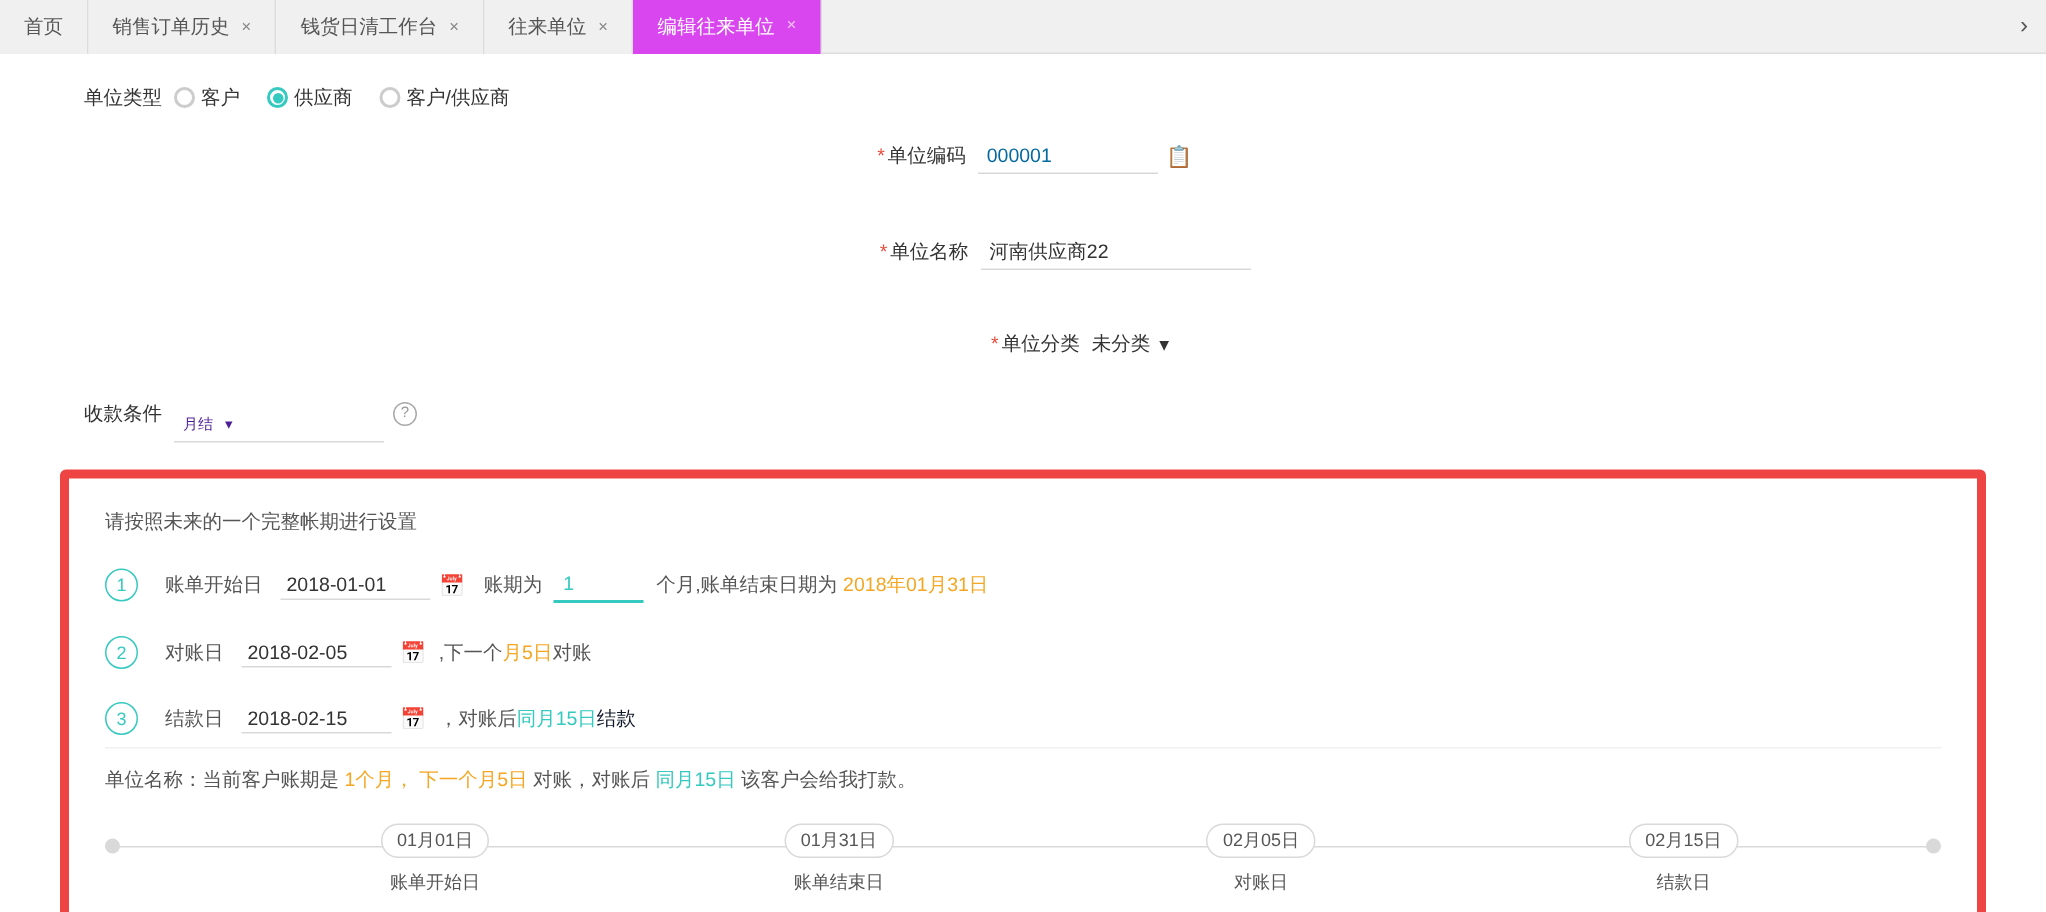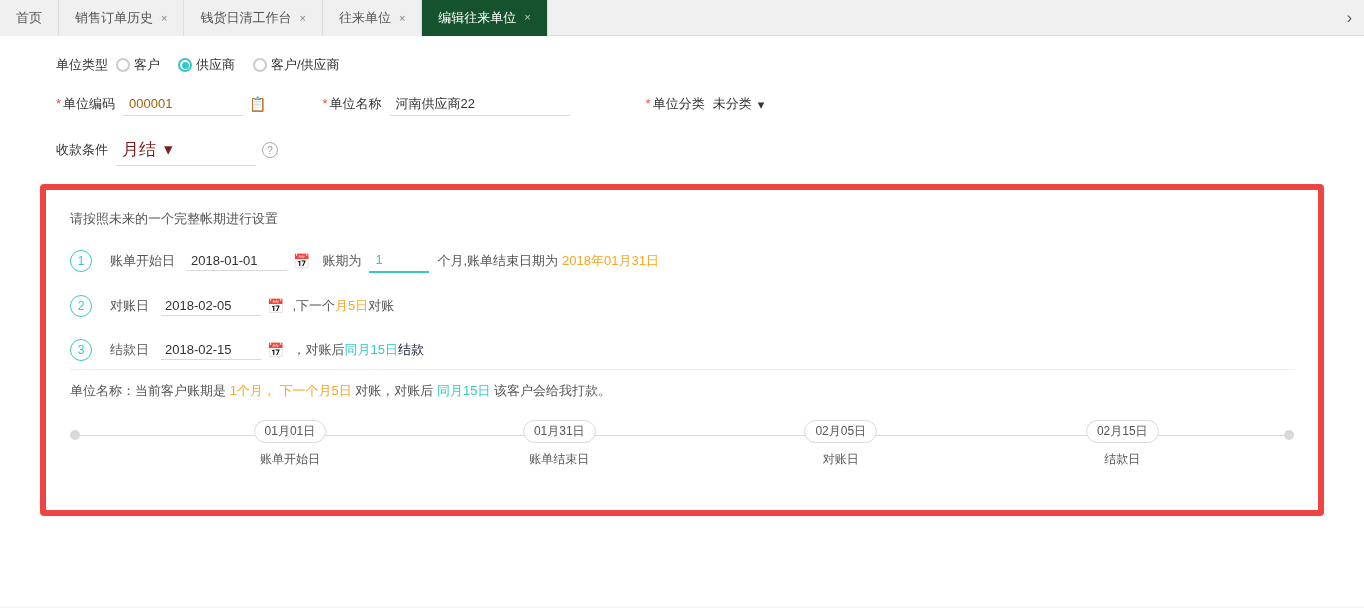"编辑往来单位" .tab.active { background: #14532d -> #d946ef }
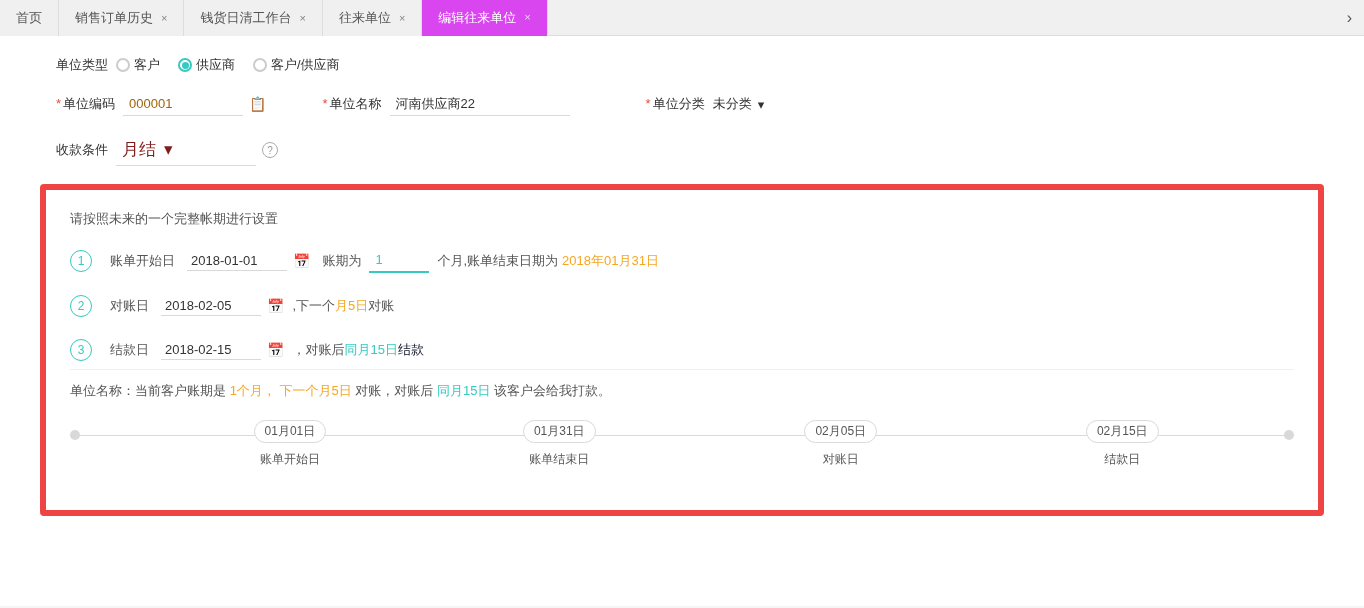"单位编码" div.form-row { flex-direction: none -> column; gap: none -> 40px }
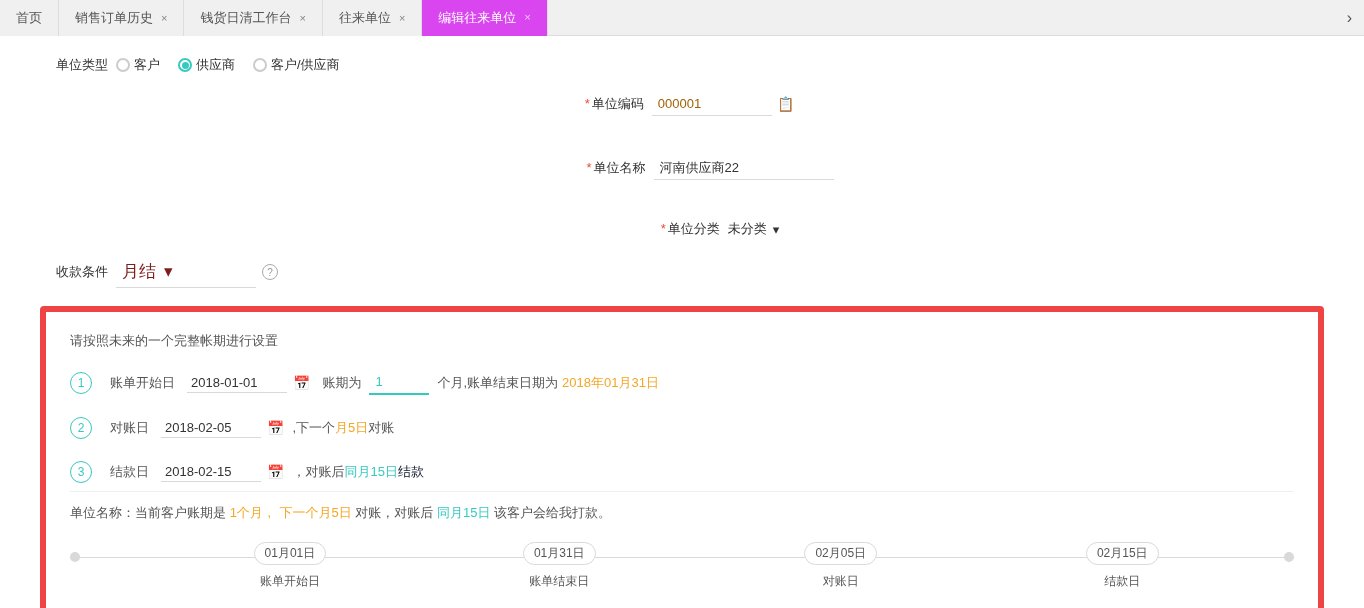"000001" .input-field.code { color: #a16207 -> #0369a1 }
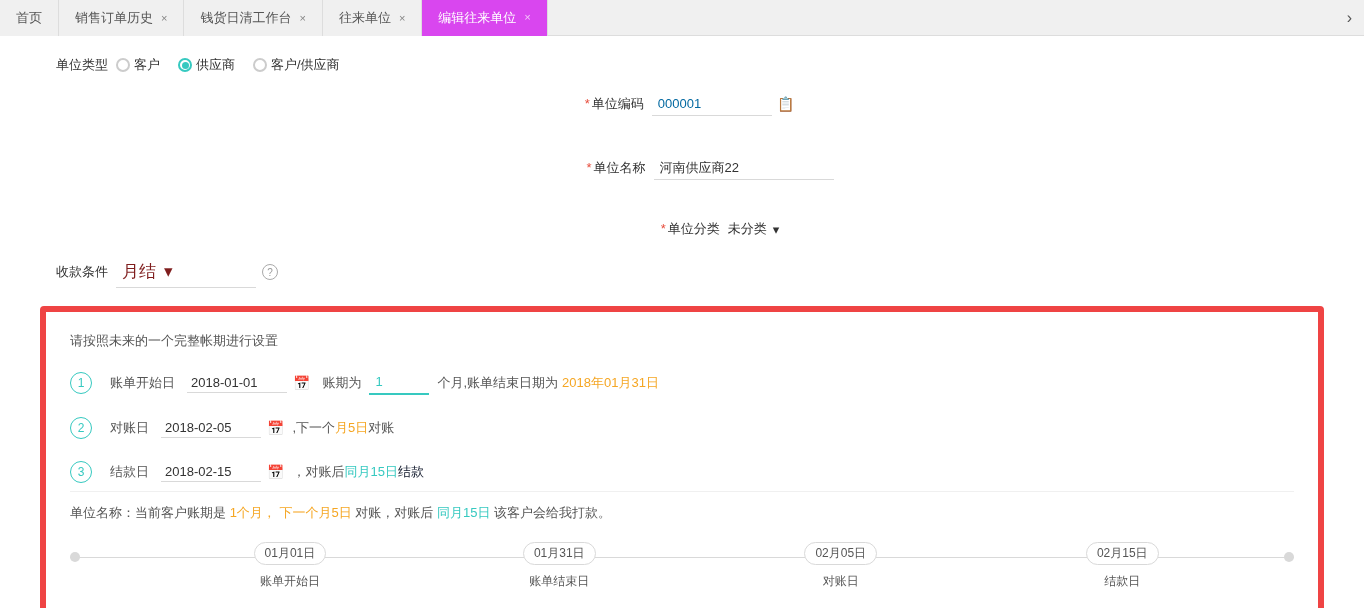"月结" .select-field span { color: #7f1d1d -> #4c1d95; font-size: 17px -> 10px; margin-top: none -> 16px }
